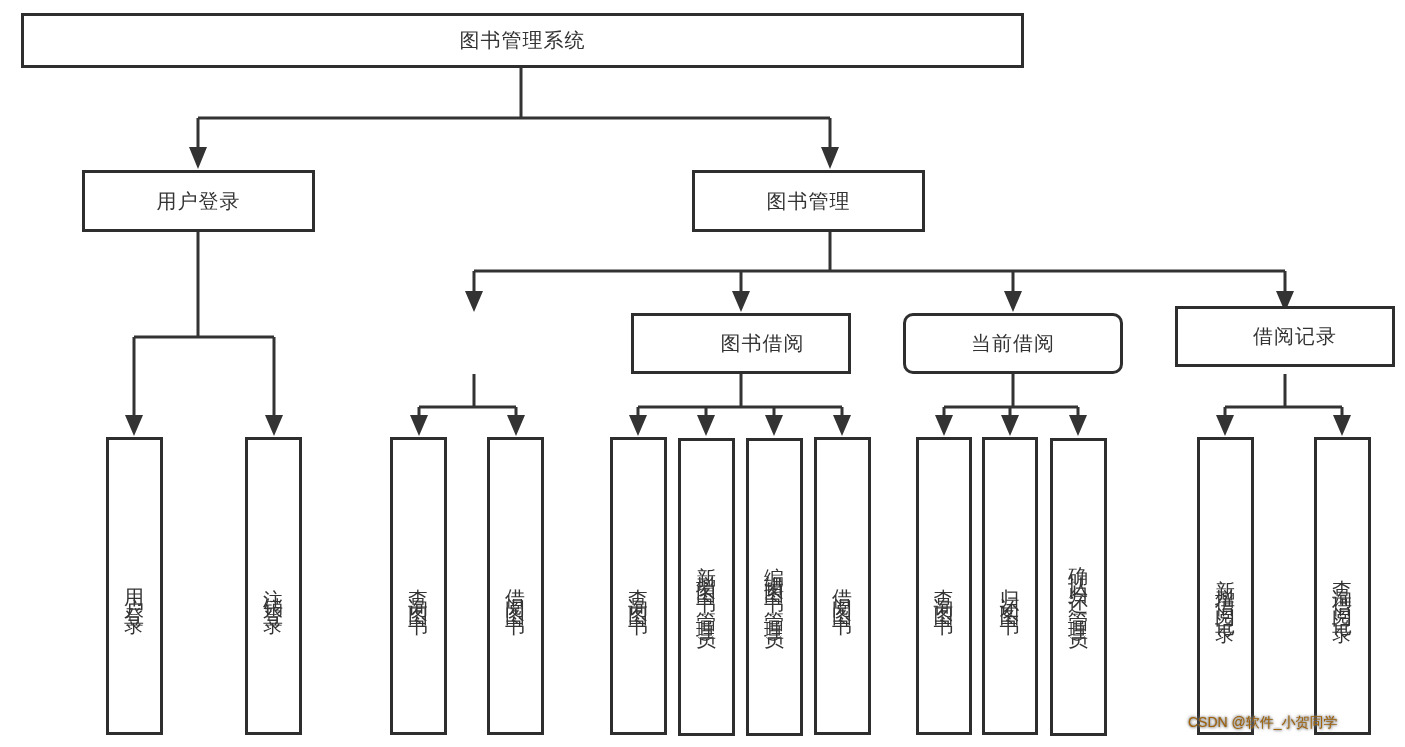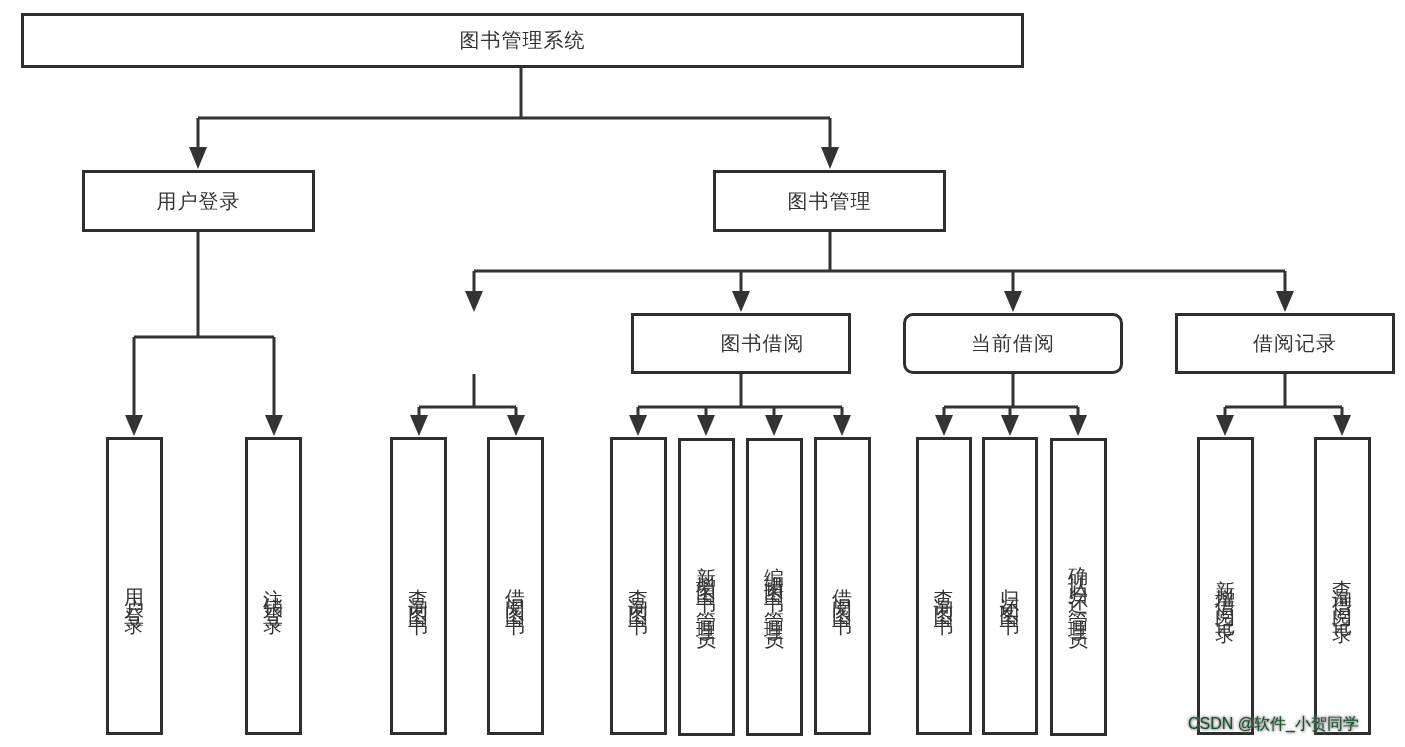"图书管理" div.box { left: 713px -> 692px }
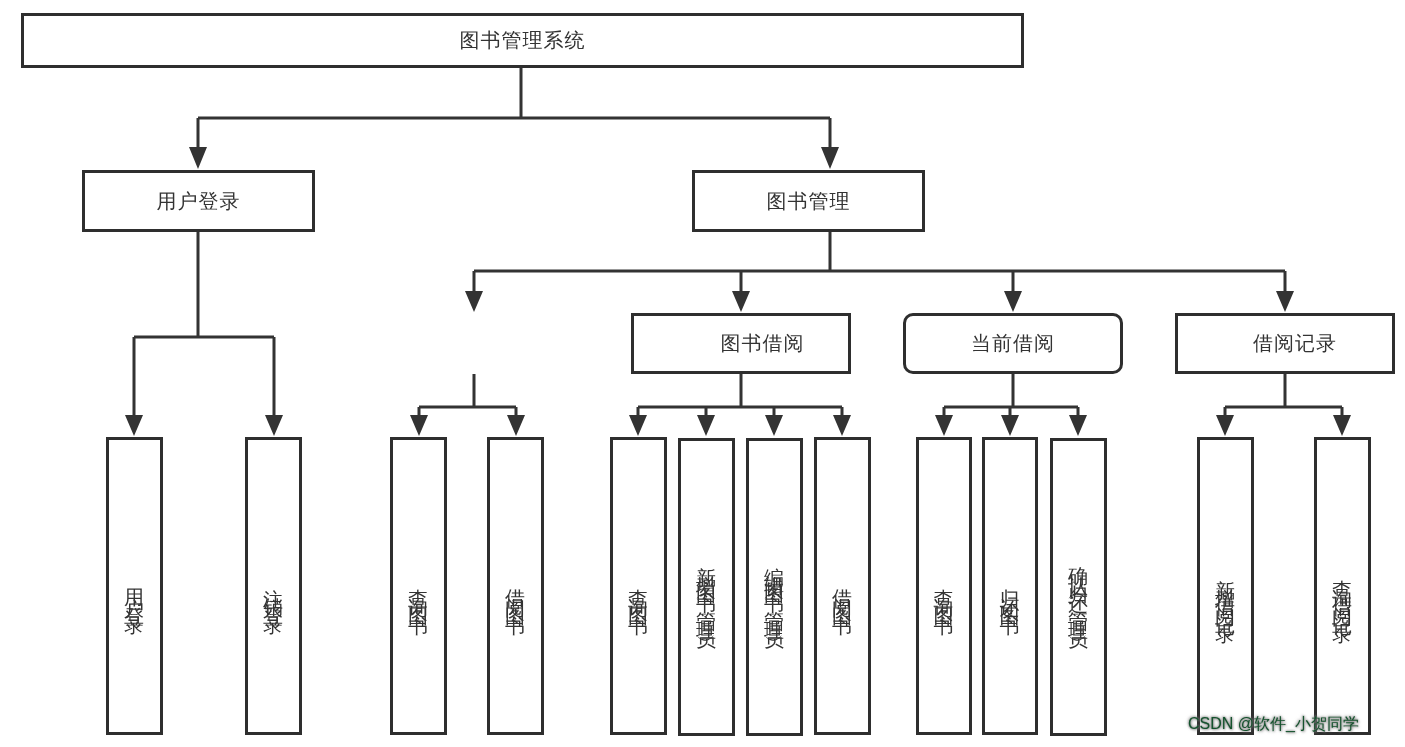"借阅记录" div.box { top: 313px -> 306px }
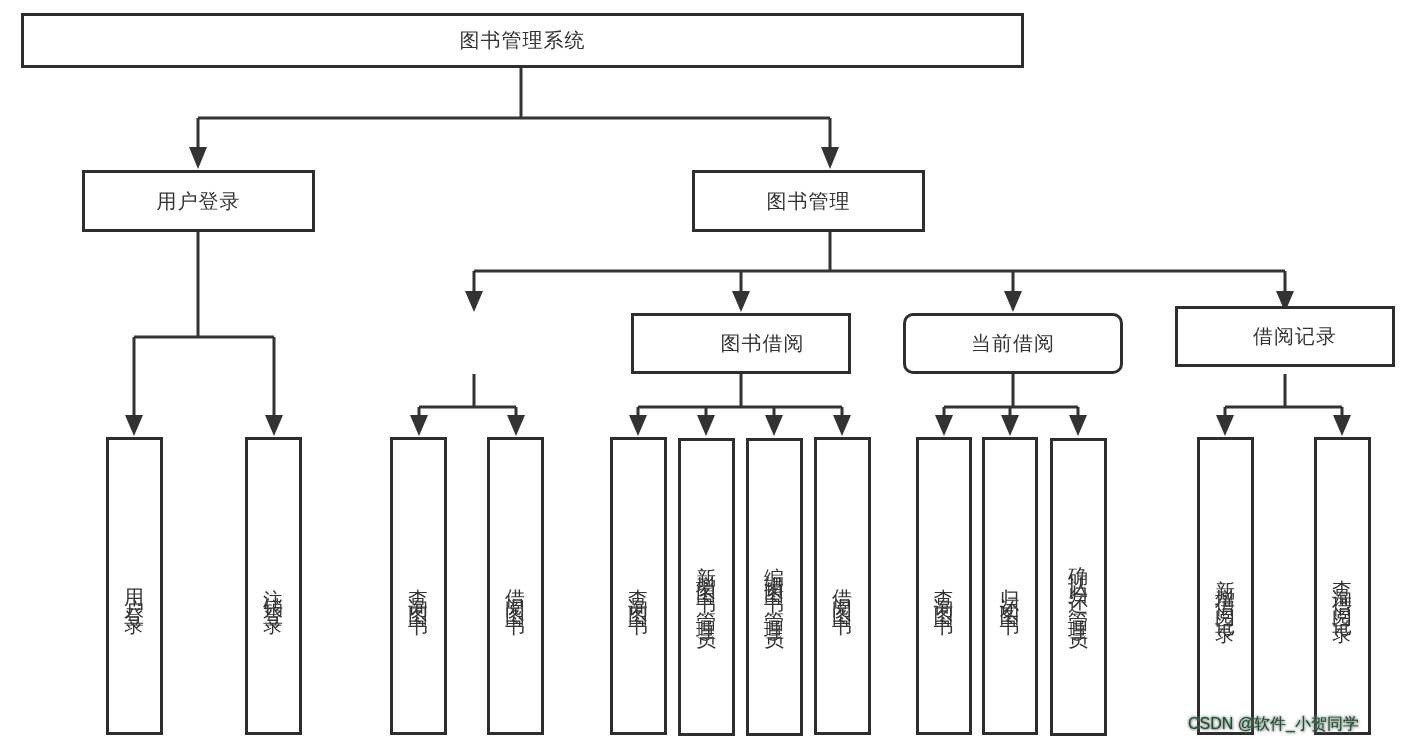"CSDN @软件_小贺同学" .watermark { color: #14532d -> #a16207; font-size: 16px -> 14px }
